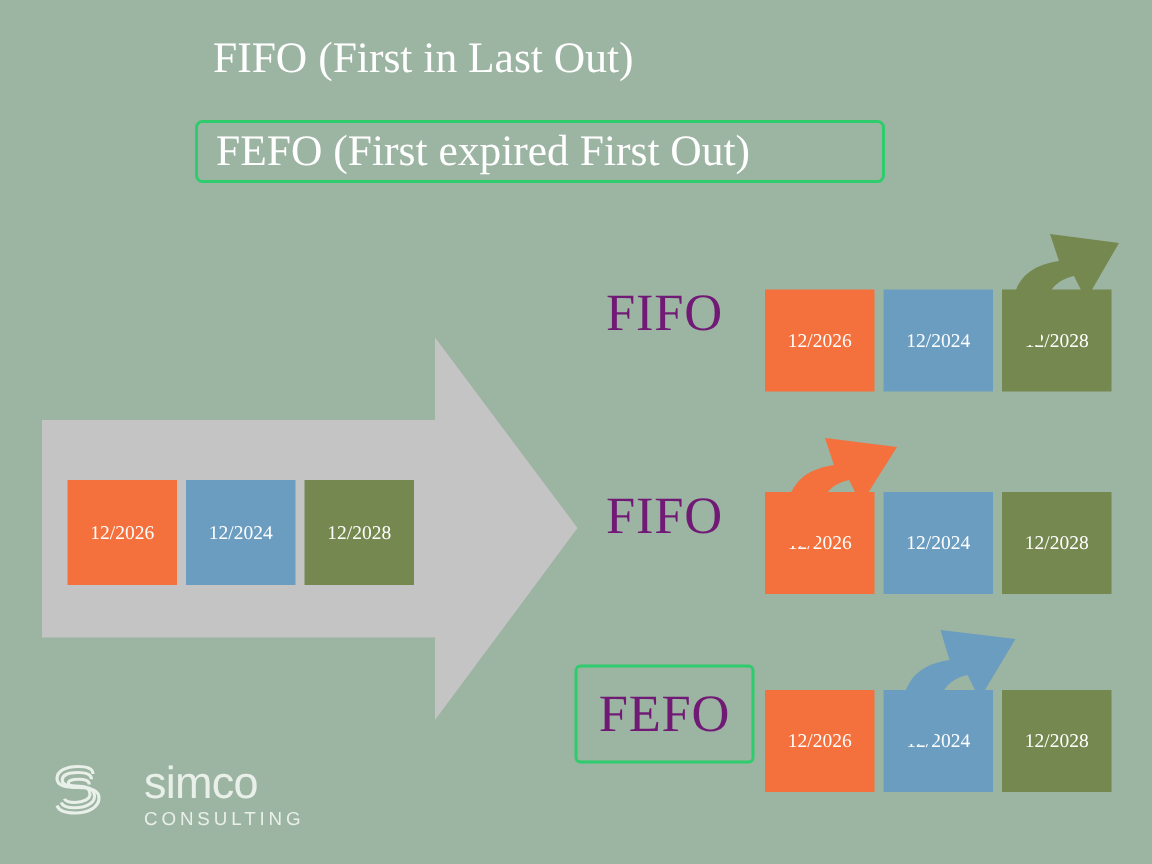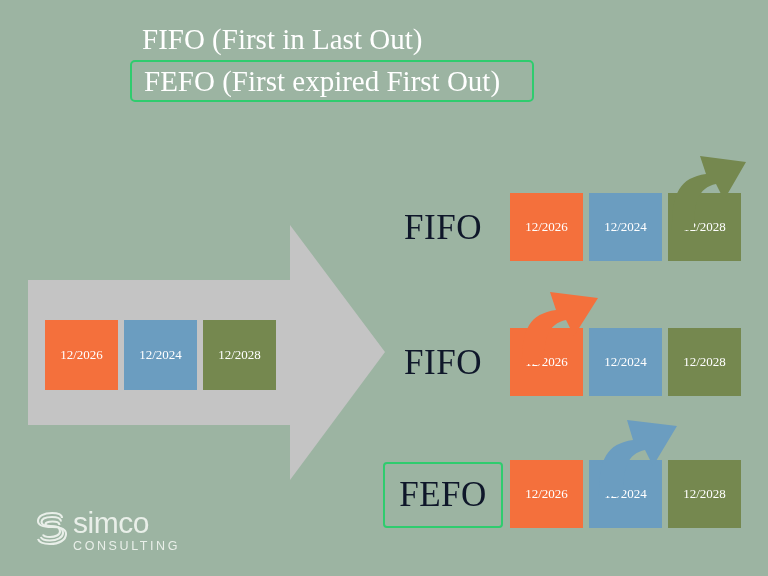"FEFO (First expired First Out)" .header-line.boxed { margin-top: none -> 20px; width: 404px -> 460px }
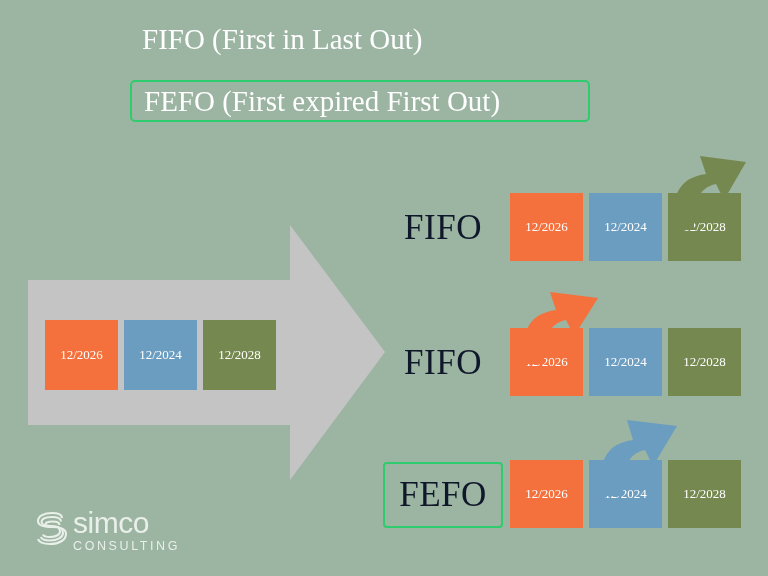"FIFO" .method-label { color: #0f172a -> #701a75; top: 30px -> 11px }
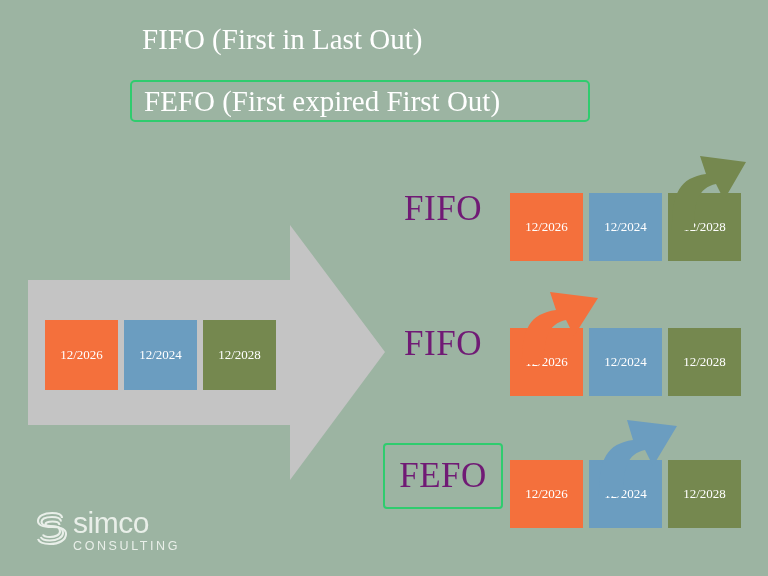"simco" .logo { align-items: center -> none; gap: 1px -> 24px }
